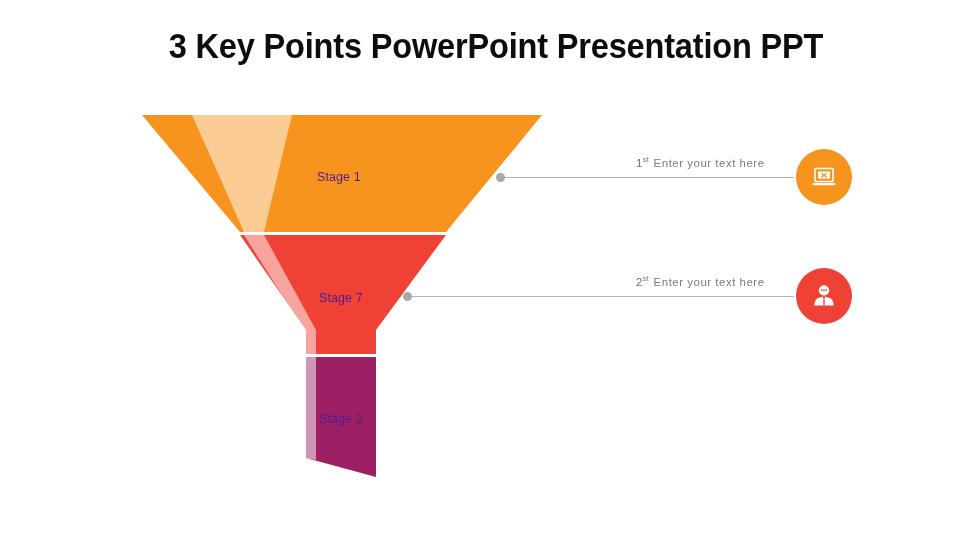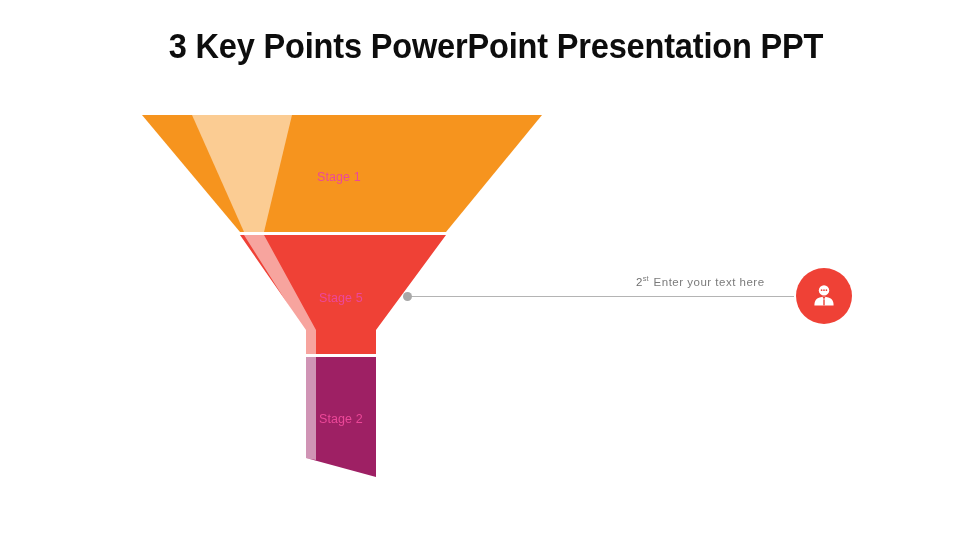"1st Enter your text here" div.callout-row { html: none -> <div> <div></div> <div></div> <div> <span>1</span><span>st</span><span>Enter your text here</span> </div> <div> <svg> <rect></rect> <rect></rect> <path></path> <rect></rect> </svg> </div> </div> }
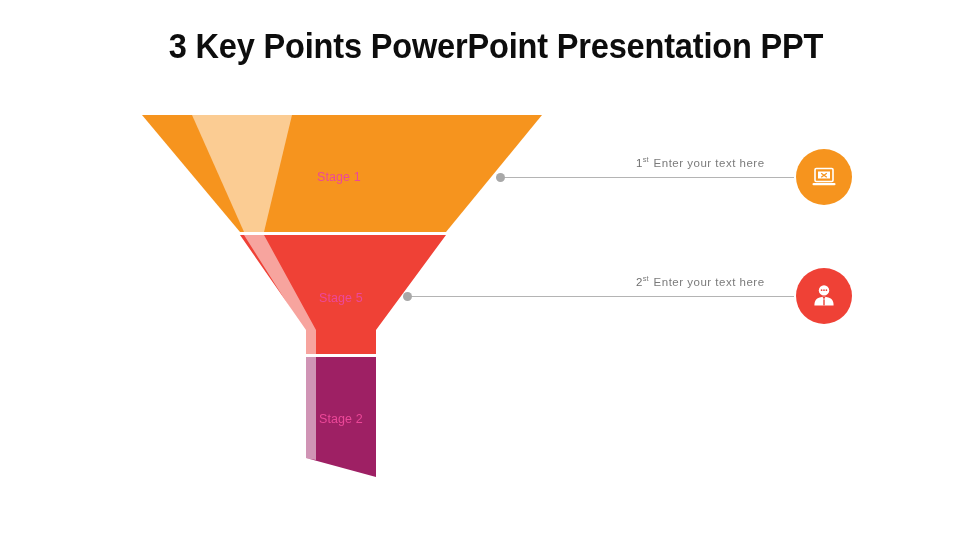"Stage 1" .stage-label { color: #ec4899 -> #4c1d95 }
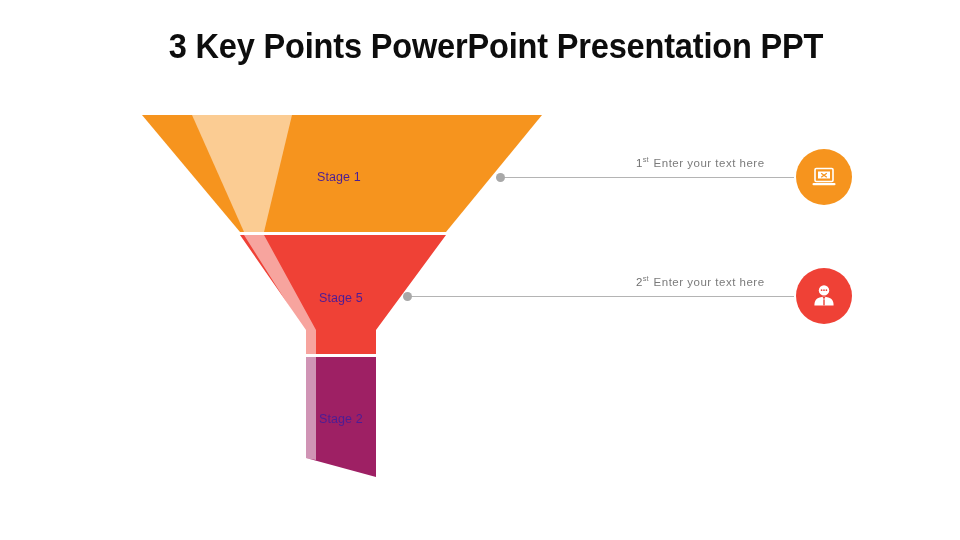"Stage 5" div.stage-label { text: 5 -> 7 }
